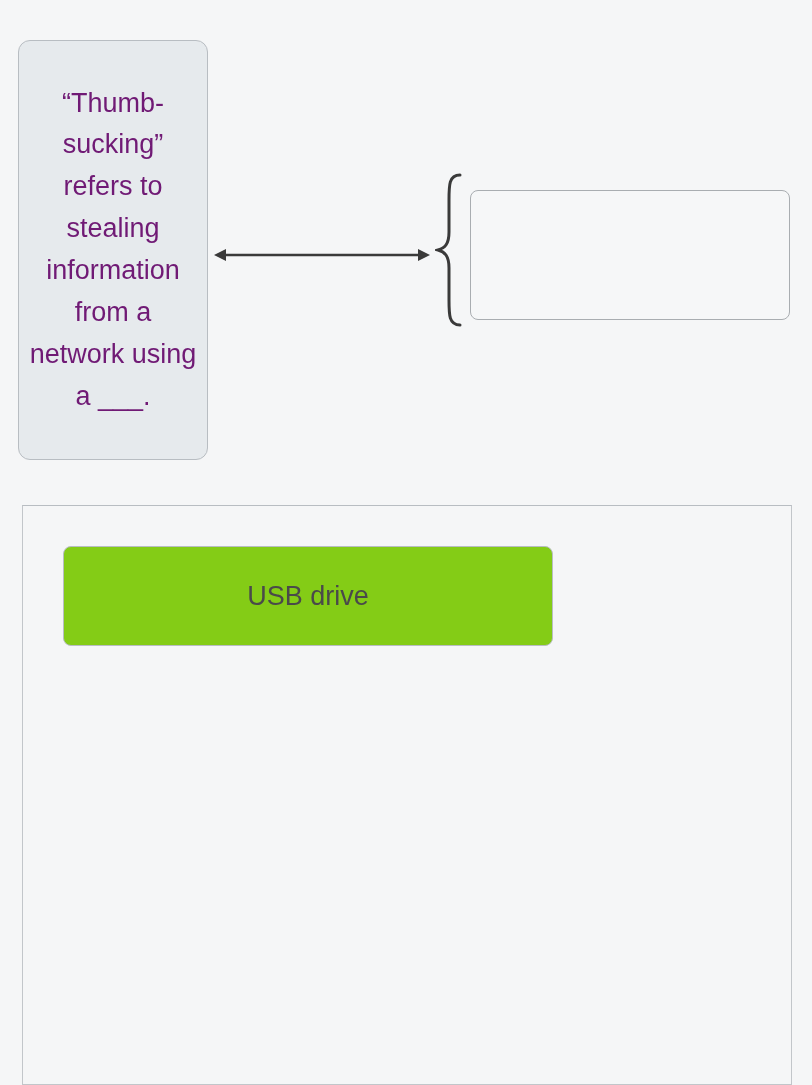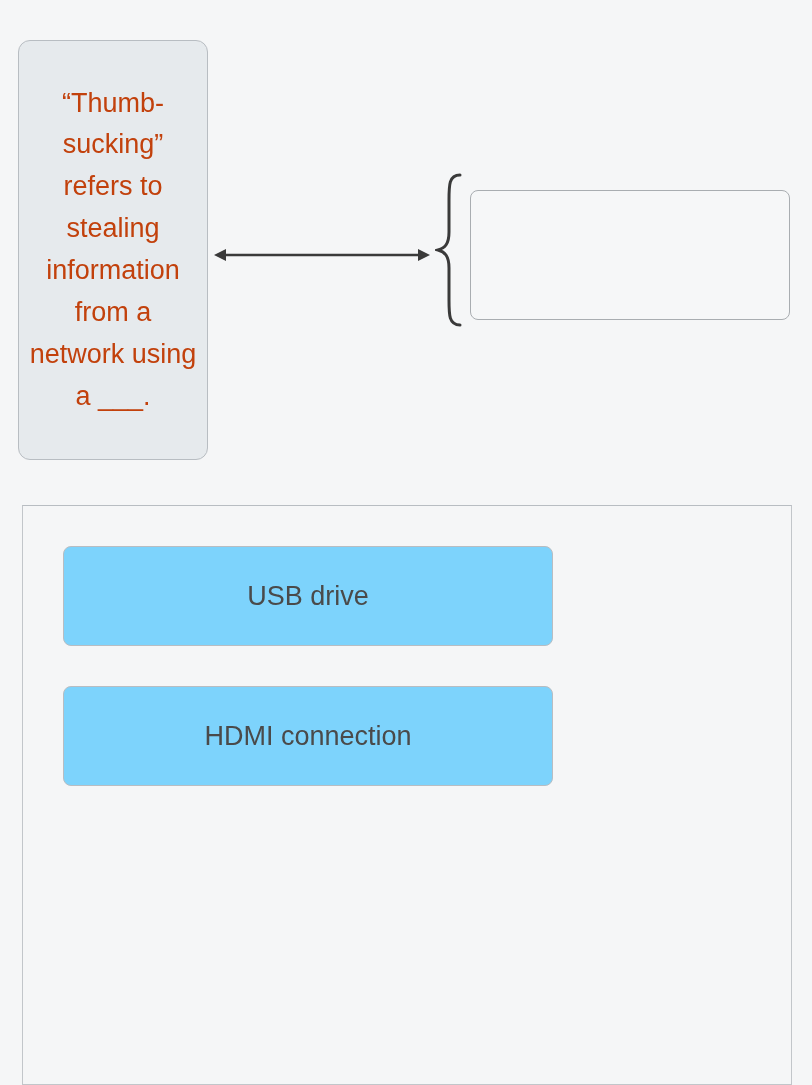"“Thumb-sucking” refers to stealing" .prompt-card { color: #c2410c -> #701a75 }
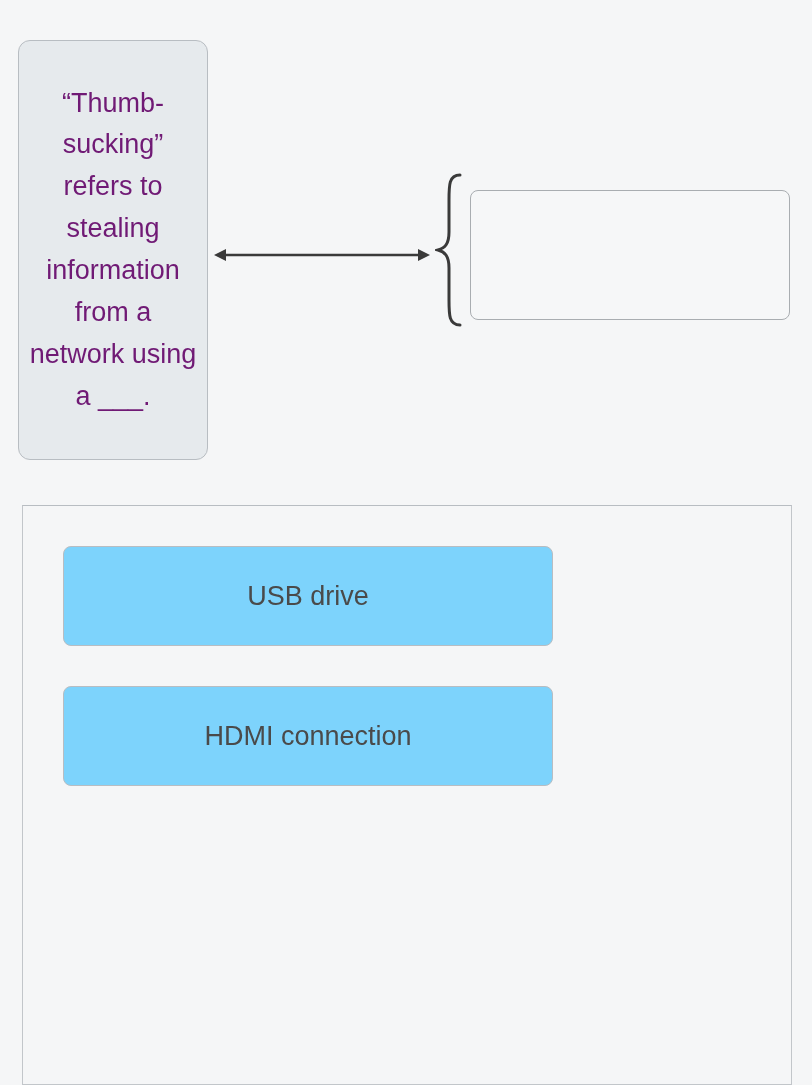"USB drive" .option-item { background: #7dd3fc -> #84cc16 }
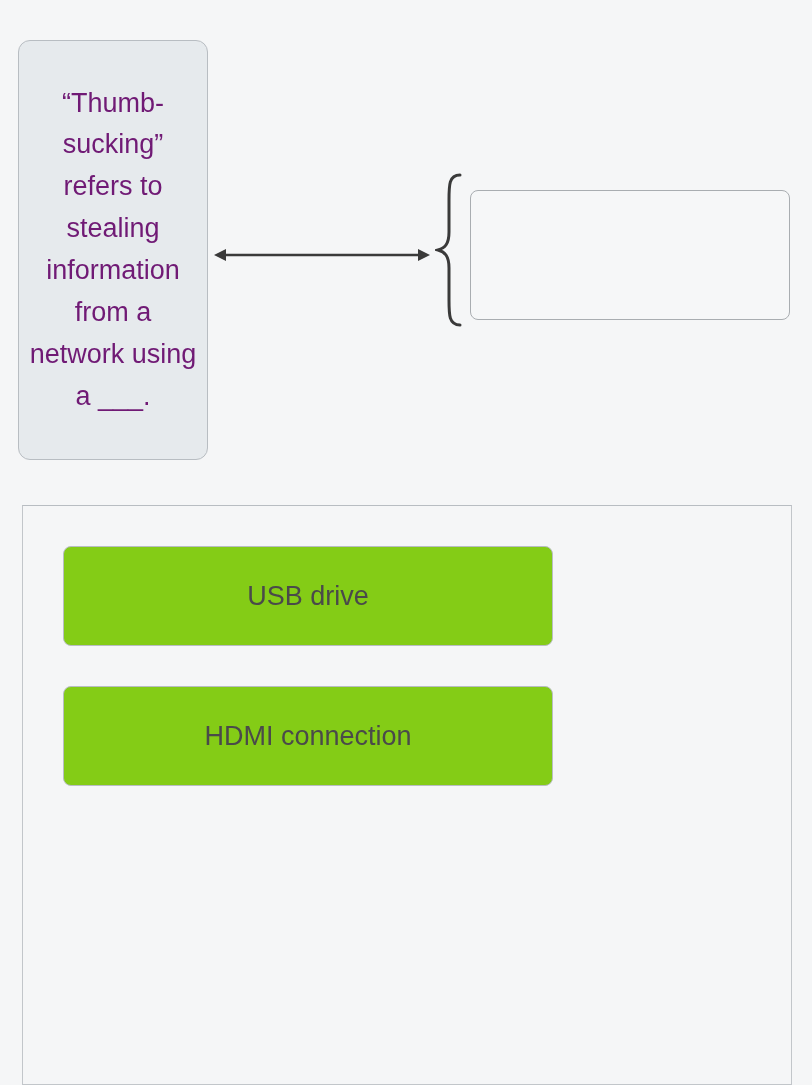"HDMI connection" div.option-item { html: <div> <span>HDMI connection</span> </div> -> none }
